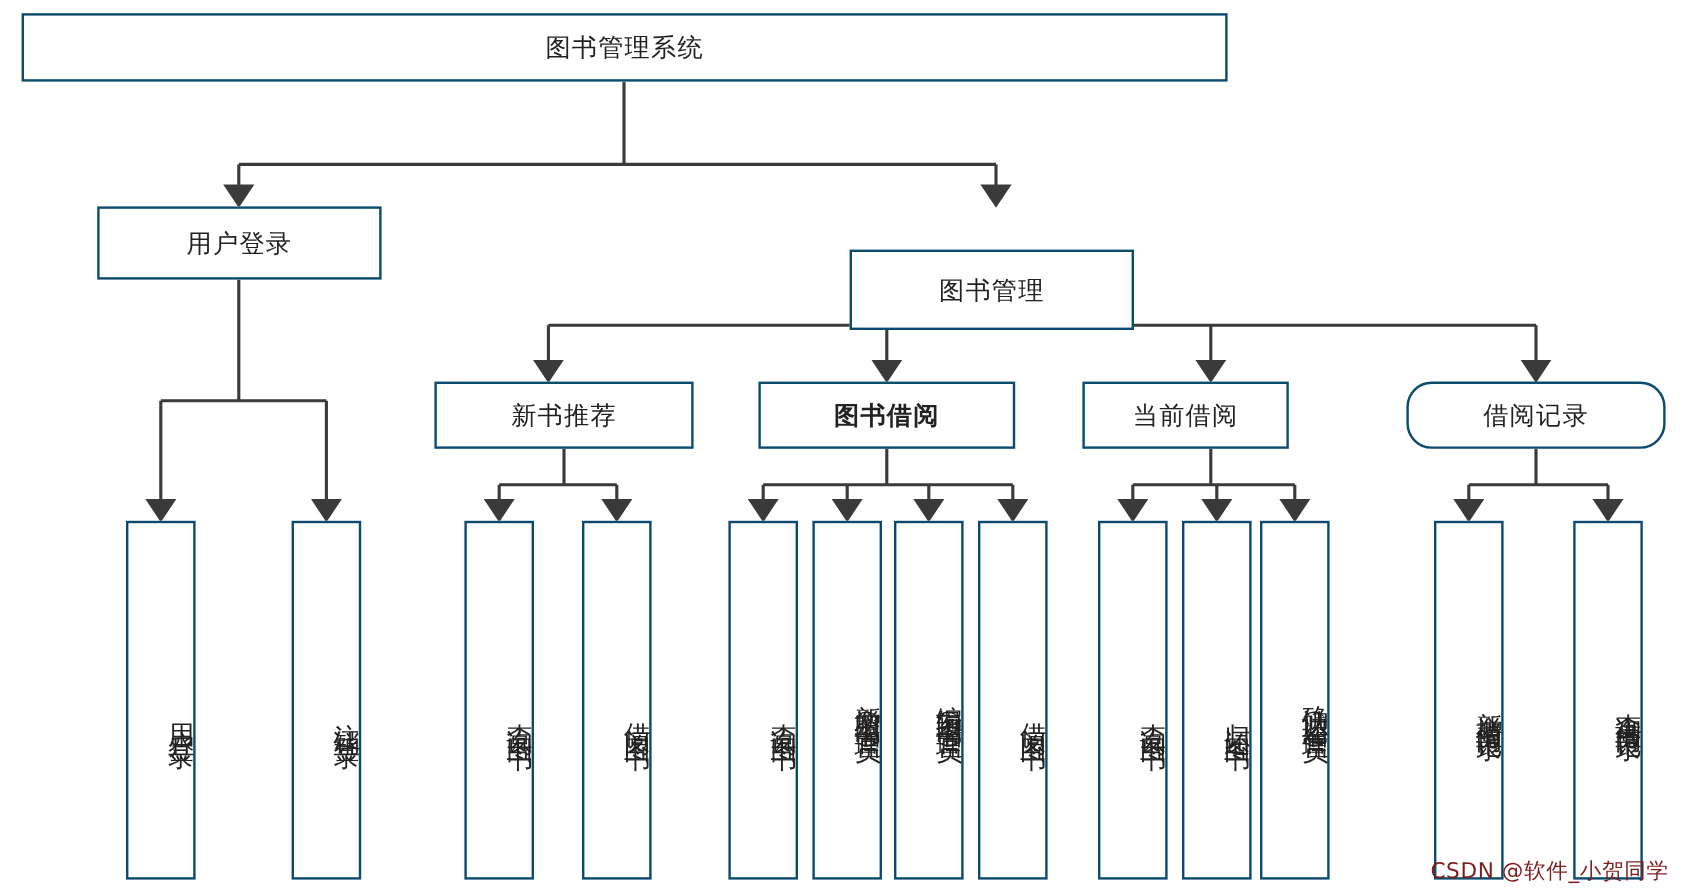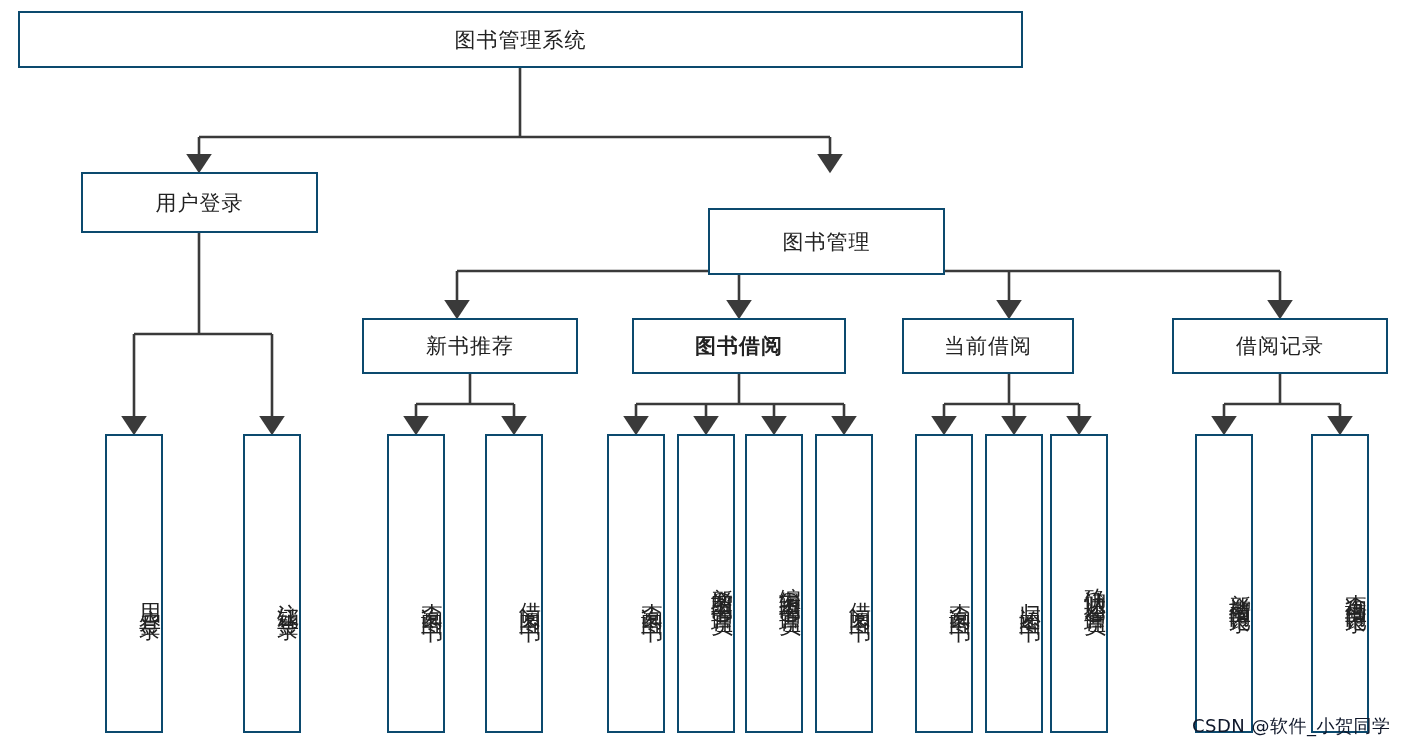"借阅记录" div.node { border-radius: none -> 21px }
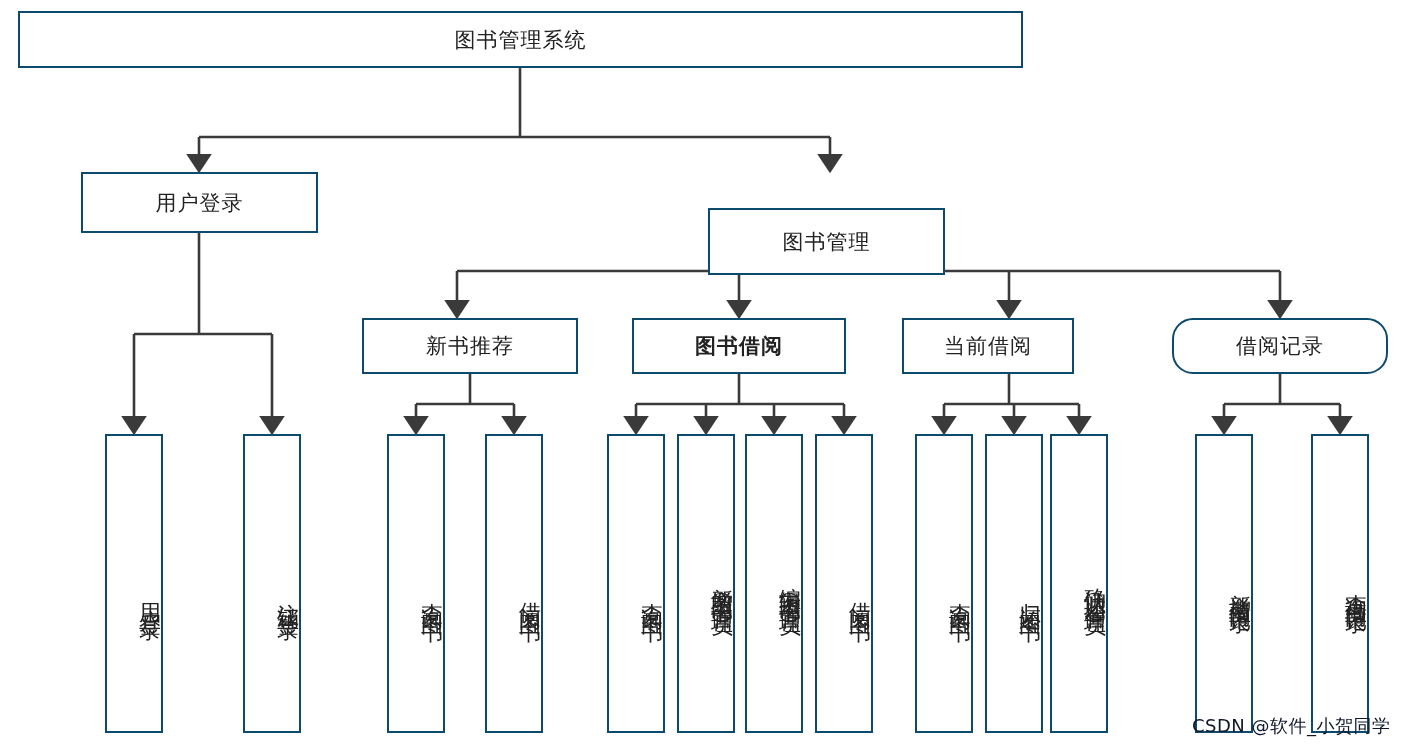"CSDN @软件_小贺同学" .watermark { color: #0f172a -> #7f1d1d }
